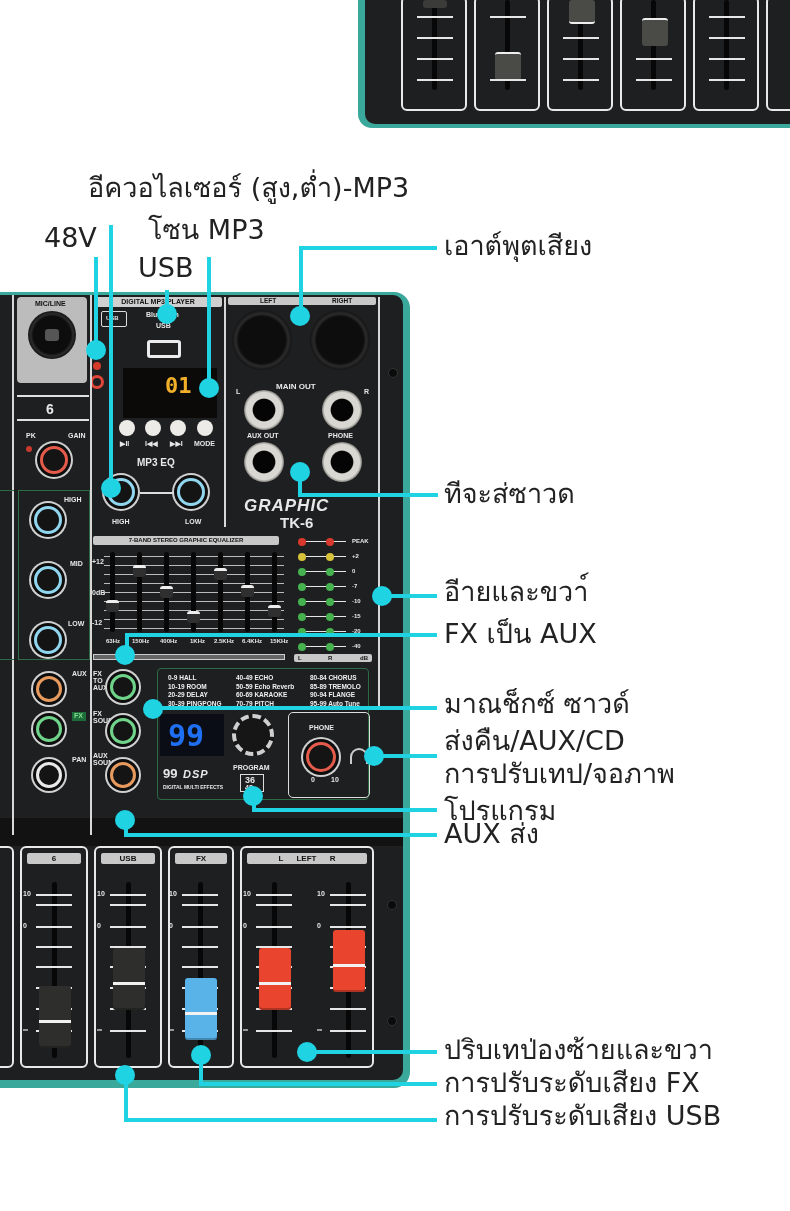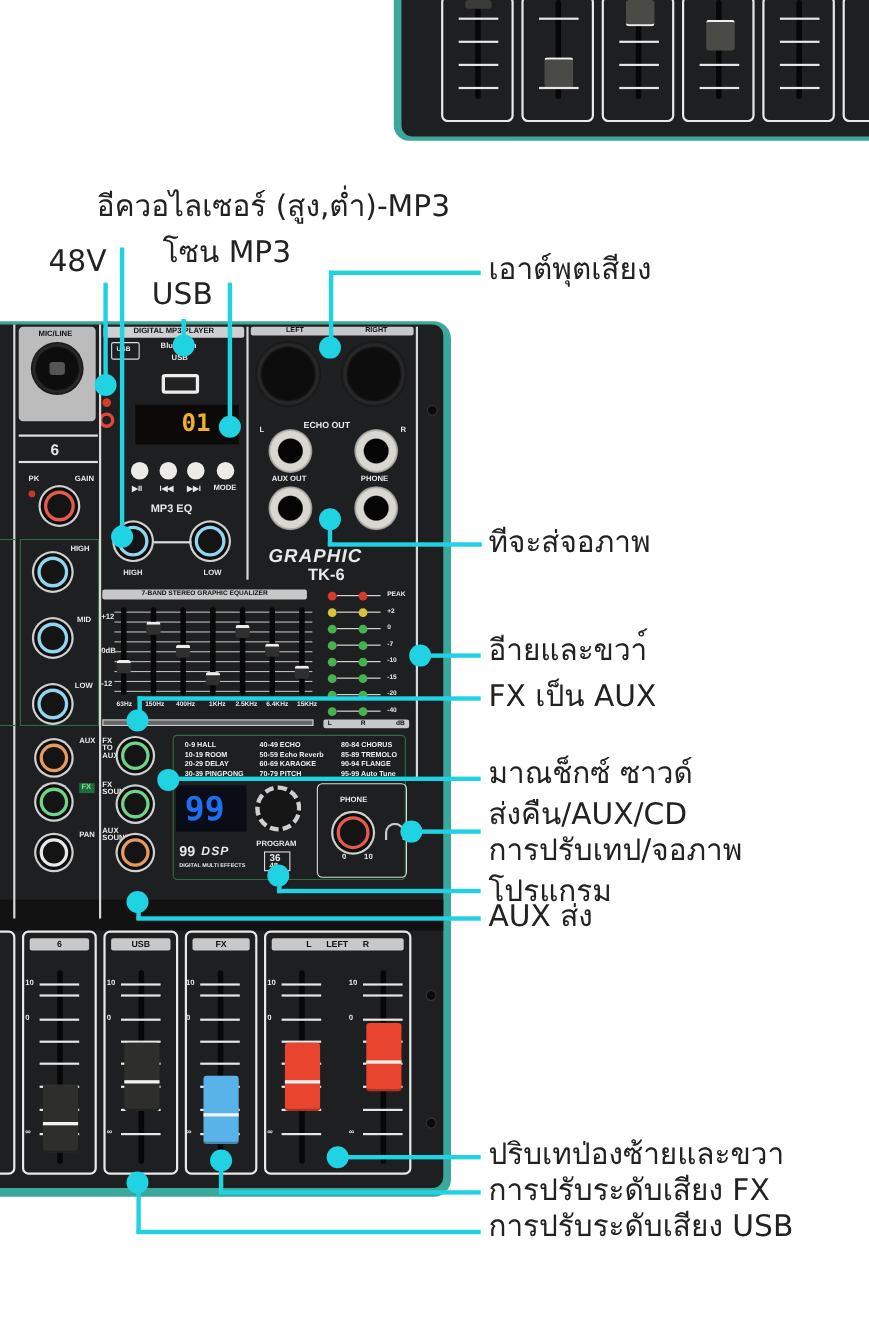"01" div.abs { height: 36px -> 50px }
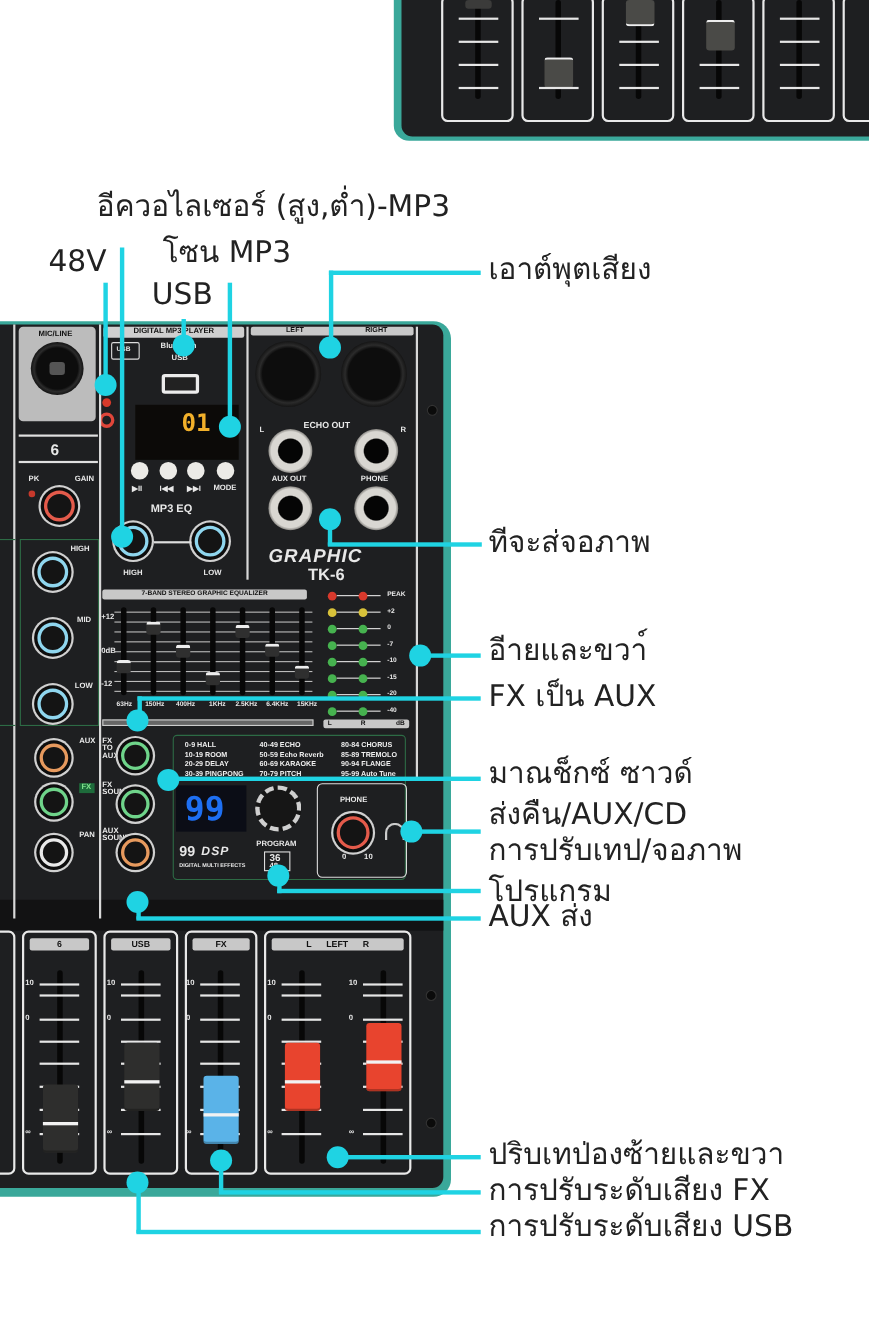"ECHO OUT" div.silk { text: ECHO -> MAIN }
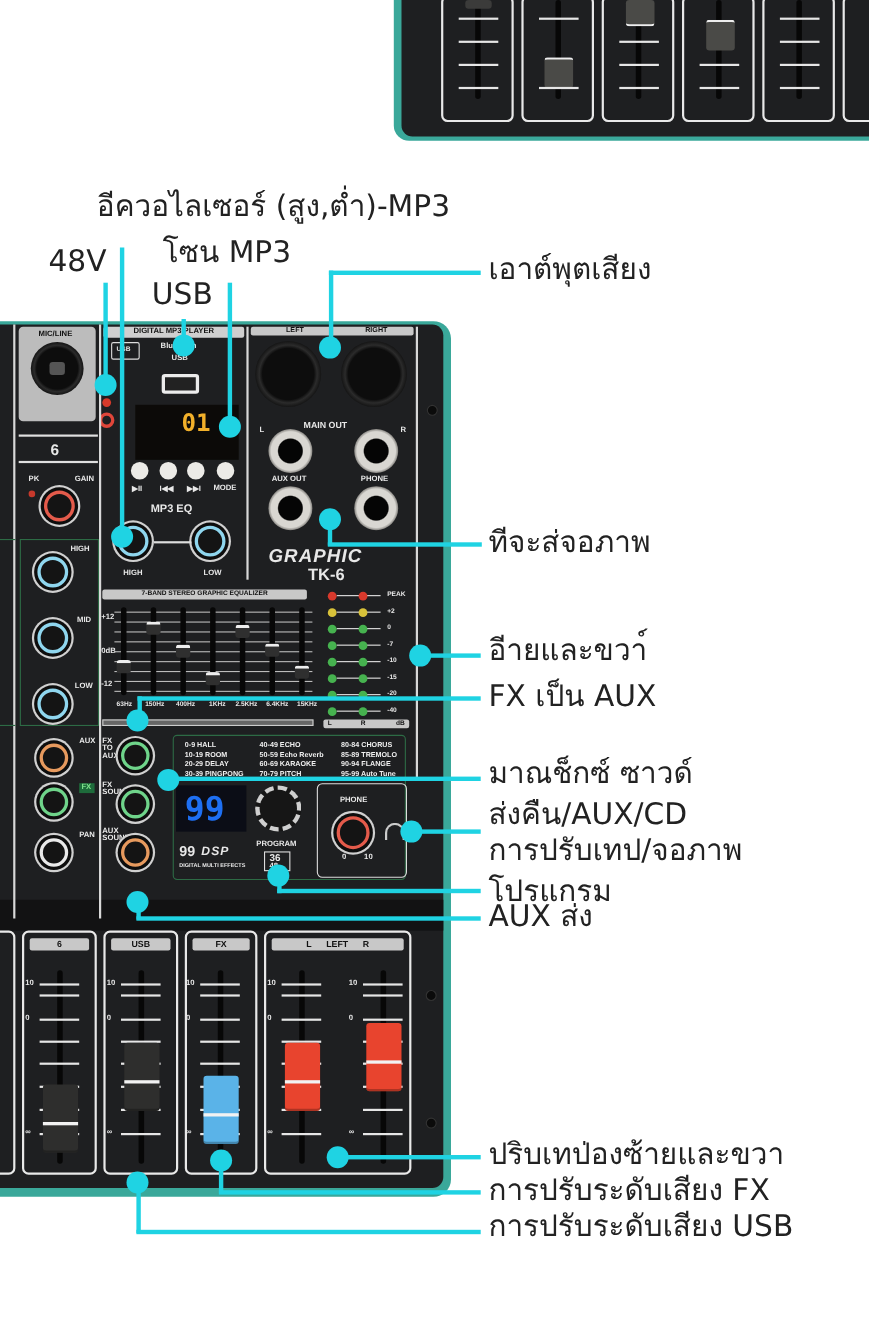"ทีจะส่จอภาพ" div.callout-text { text: ทีจะส่จอภาพ -> ทีจะส่ซาวด }
